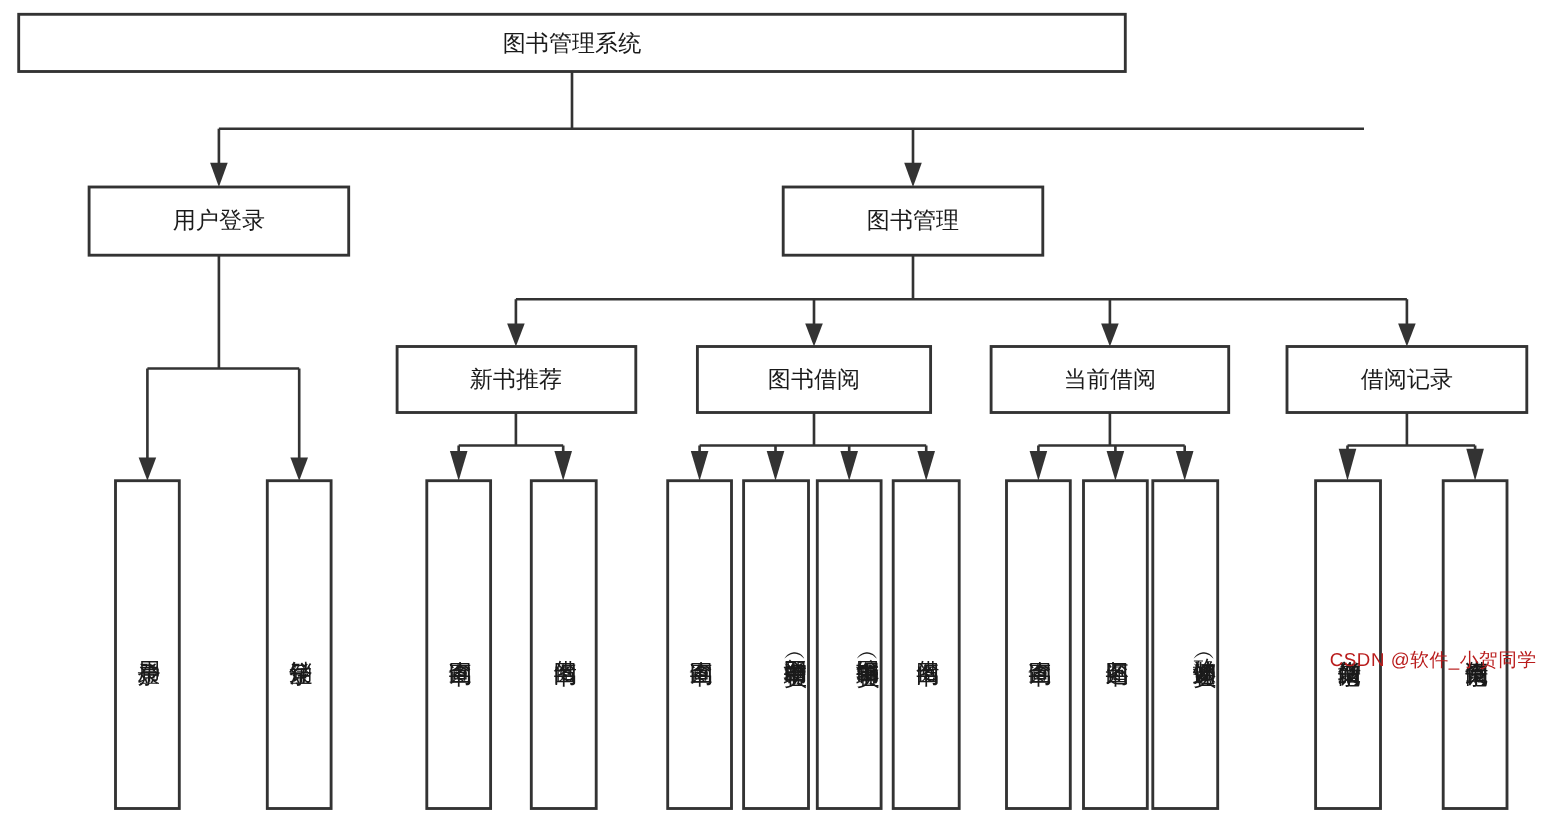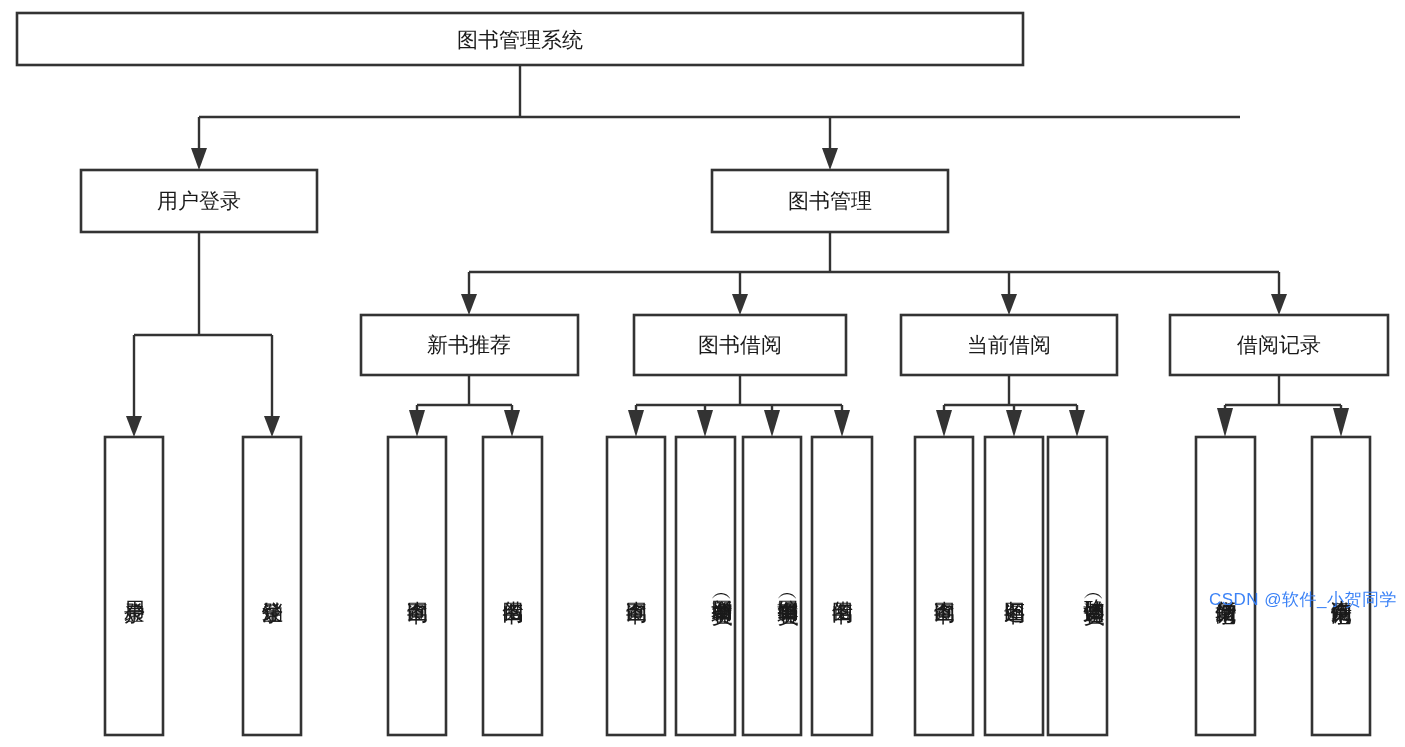"CSDN @软件_小贺同学" #watermark { color: #3b82f6 -> #b91c1c }
